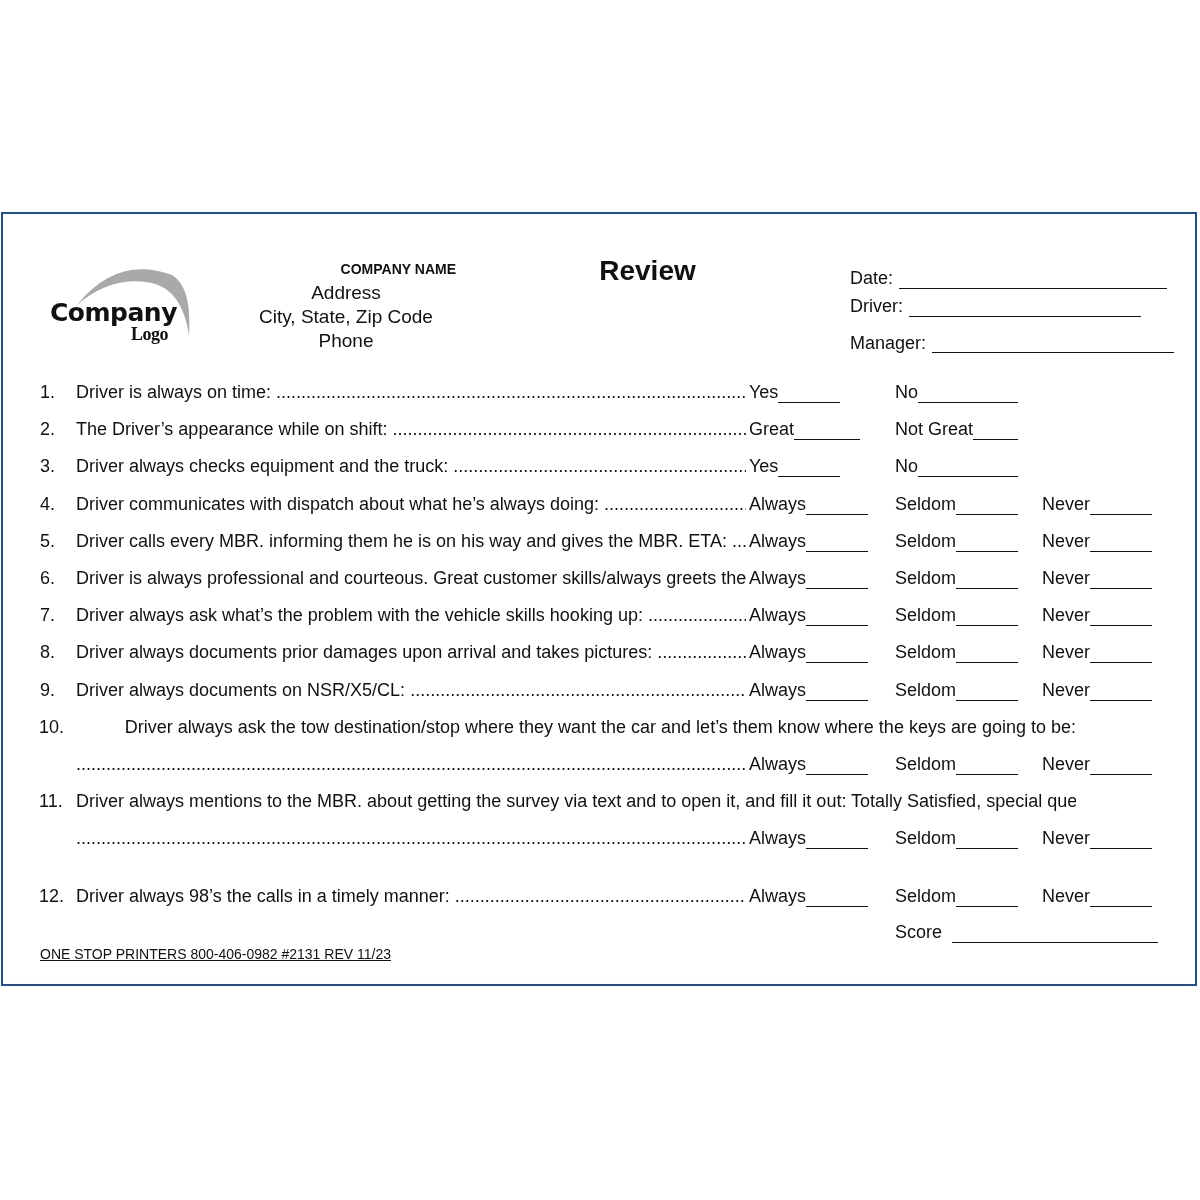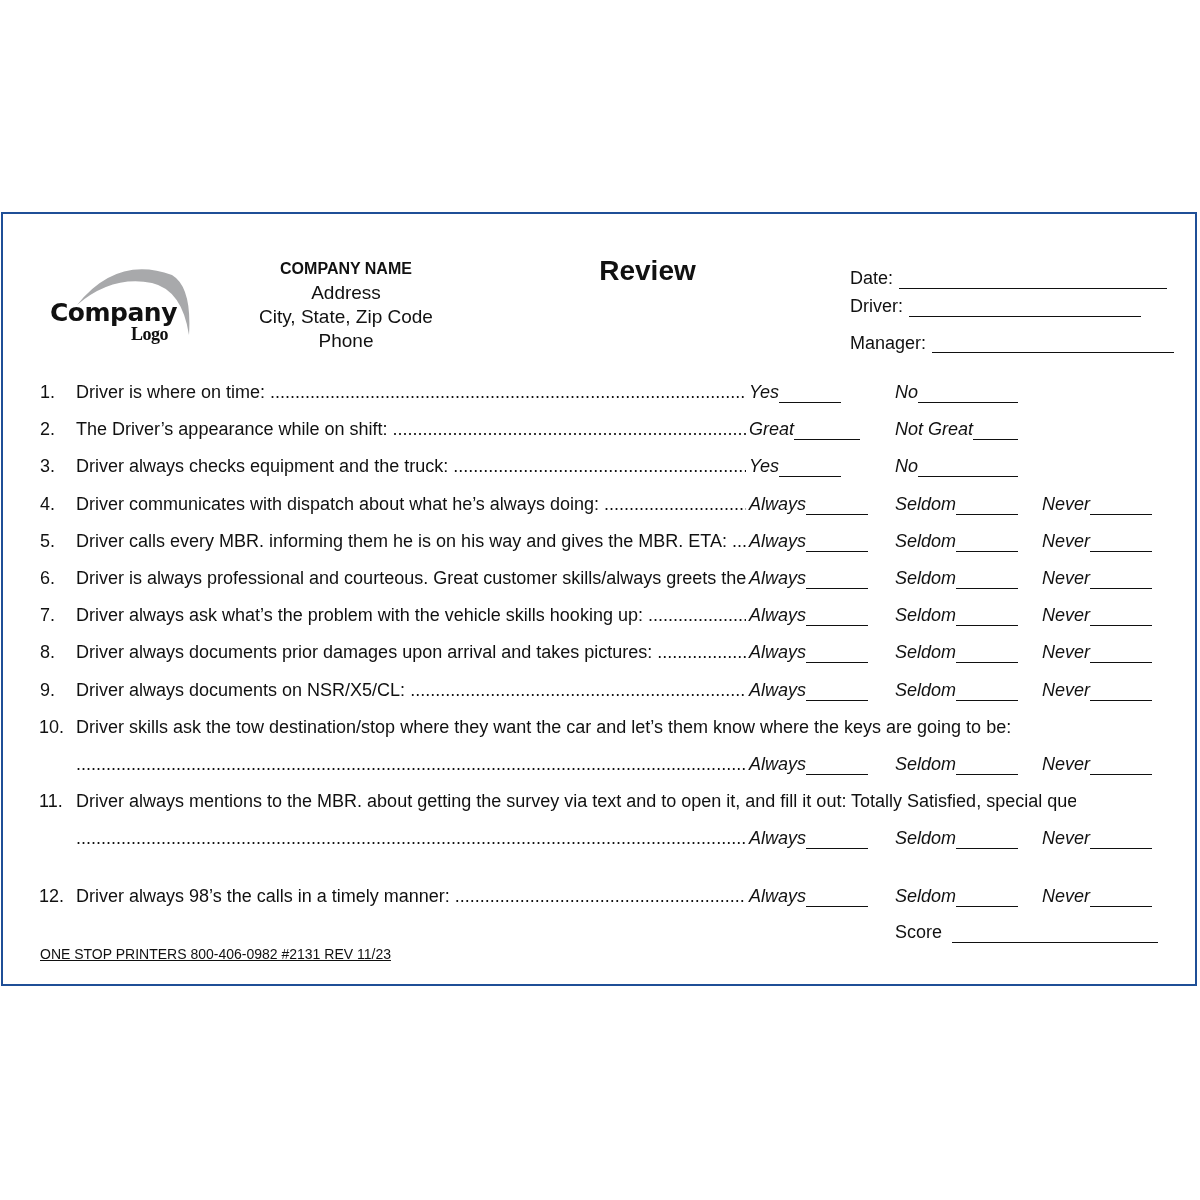"COMPANY NAME" .company .name { font-size: 16px -> 14px; text-align: none -> right }
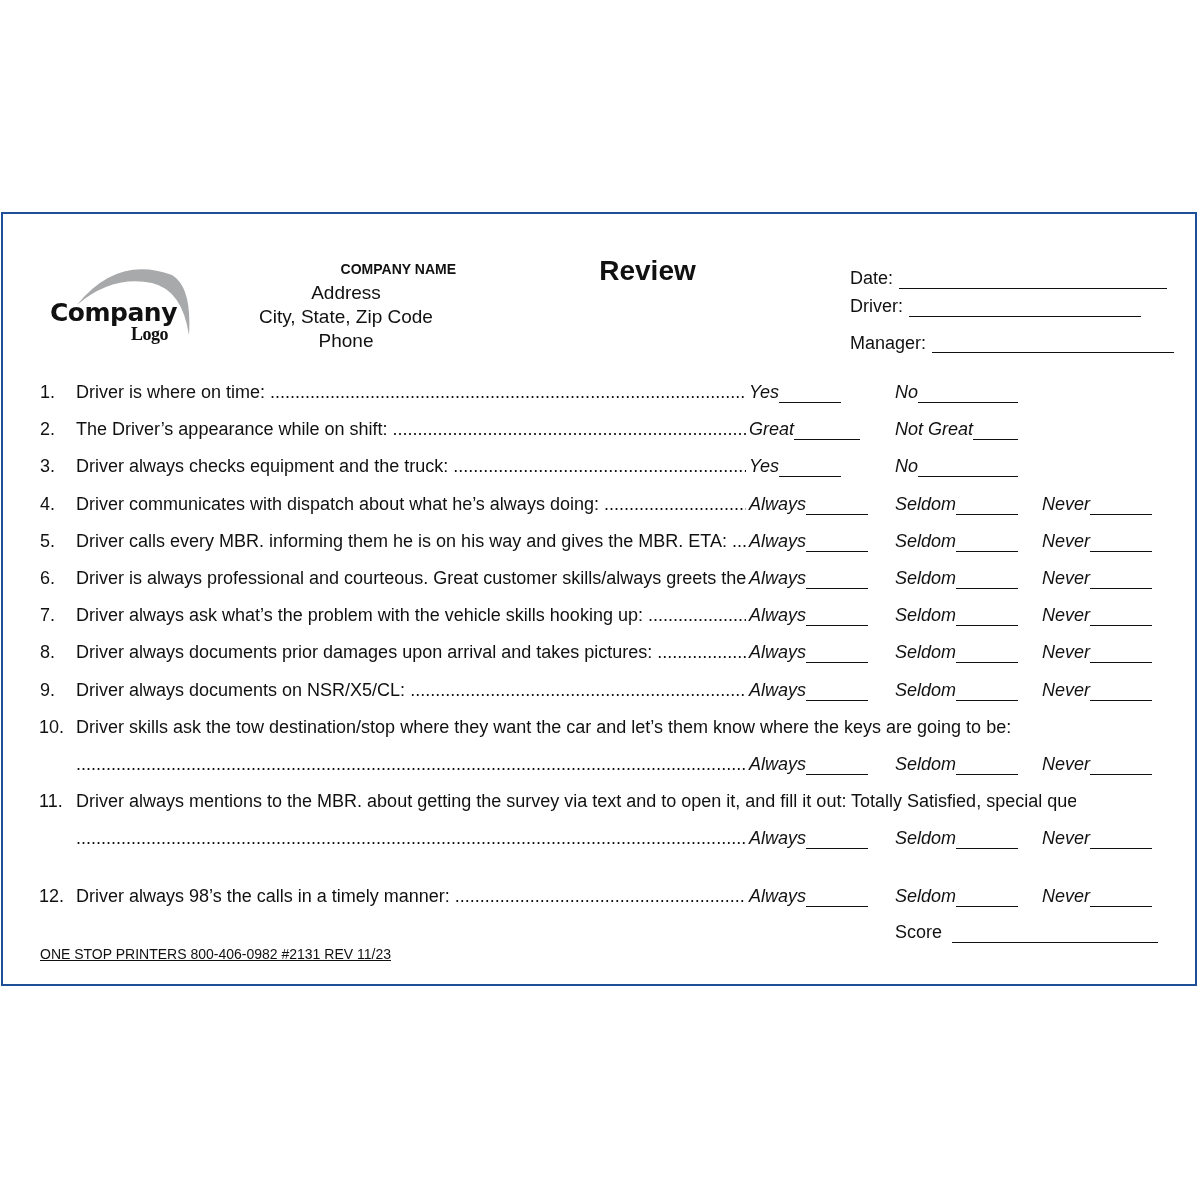"Driver is where on time:" span { text: where -> always }
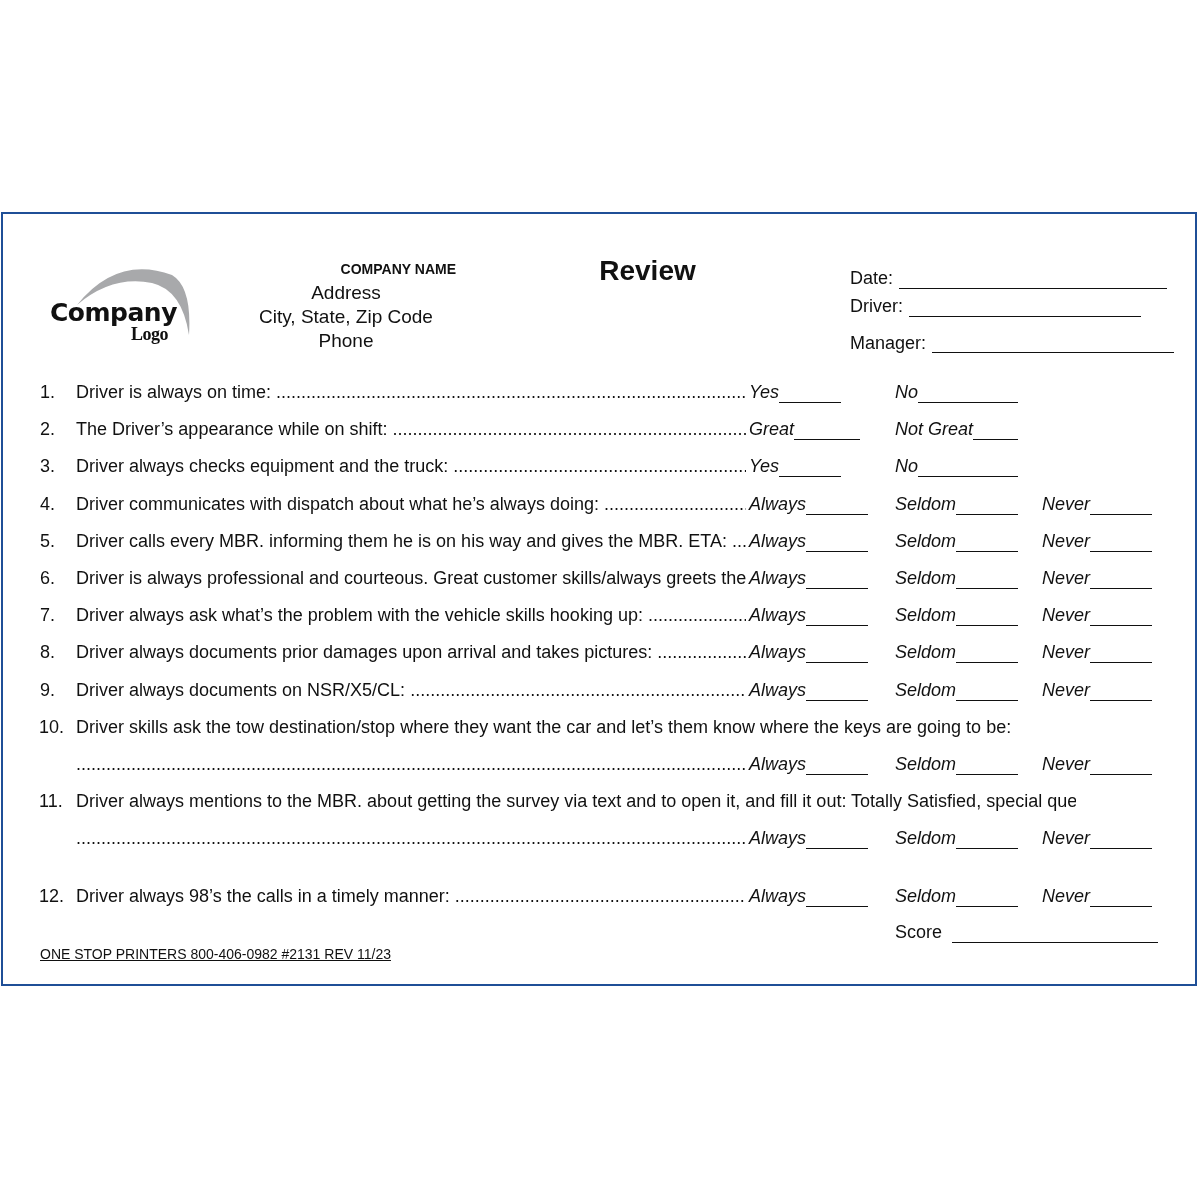"Yes" .opt { font-style: italic -> none }
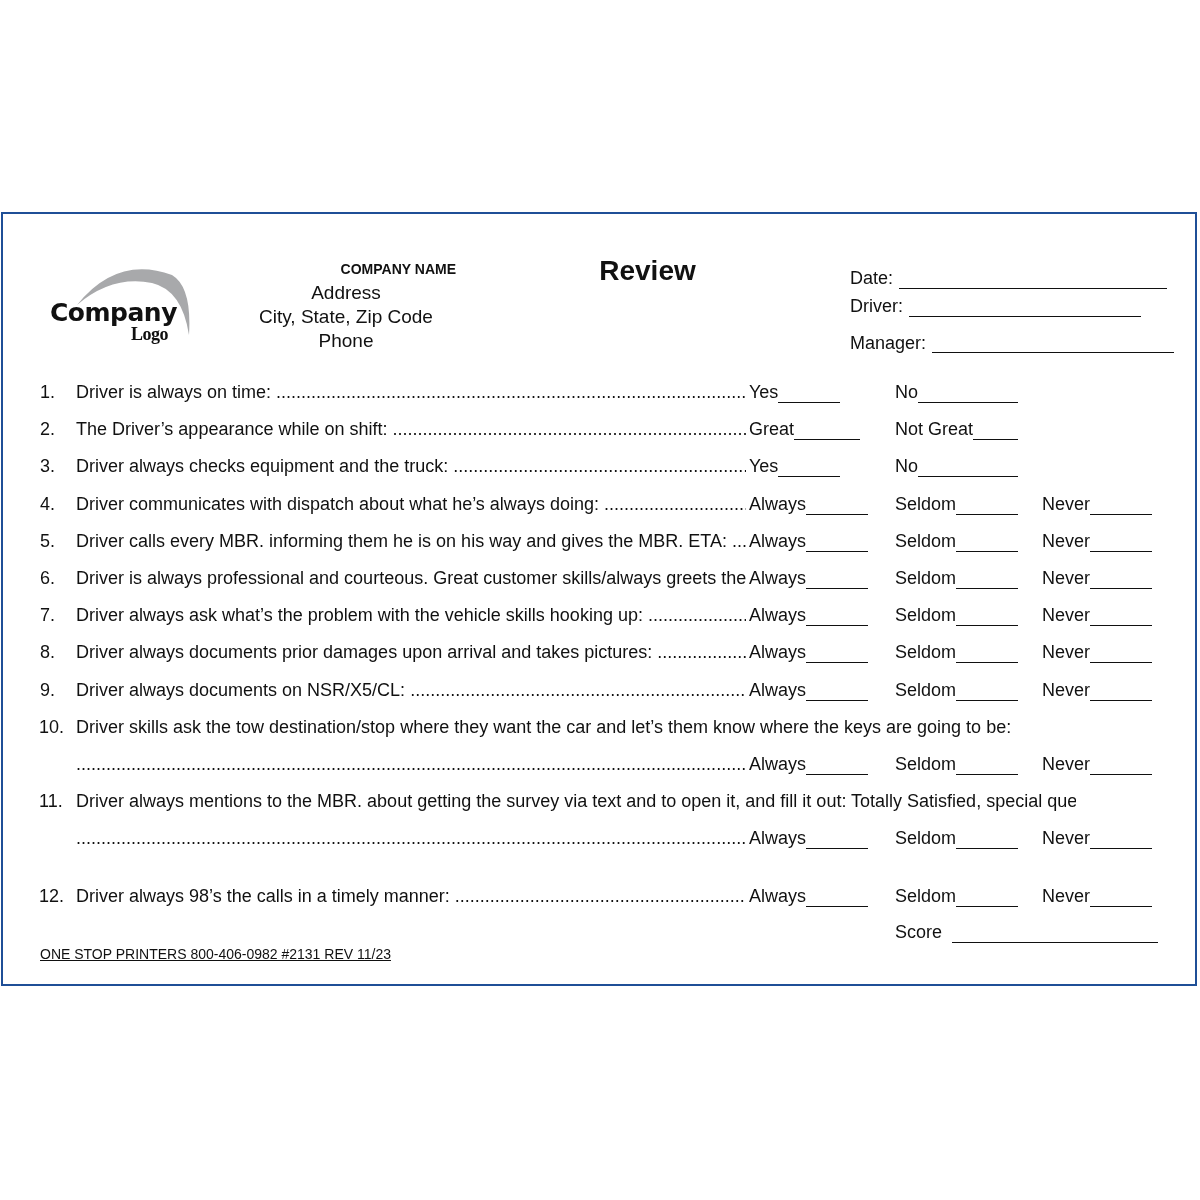"10." div.row { text-align: none -> right }
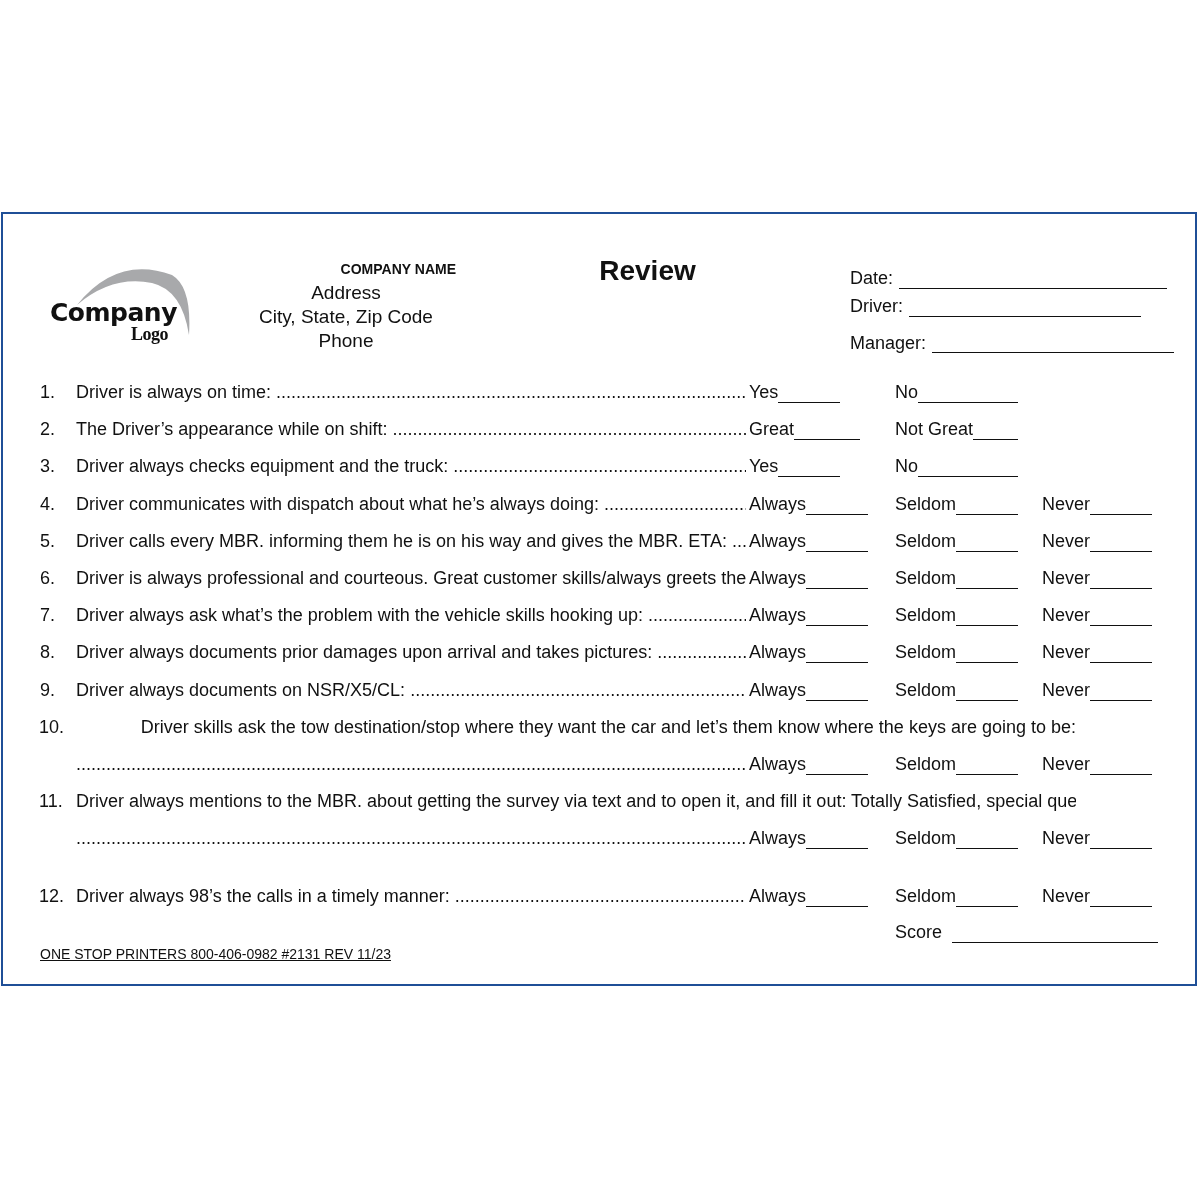"Driver skills ask the tow" span.q { text: skills -> always }
